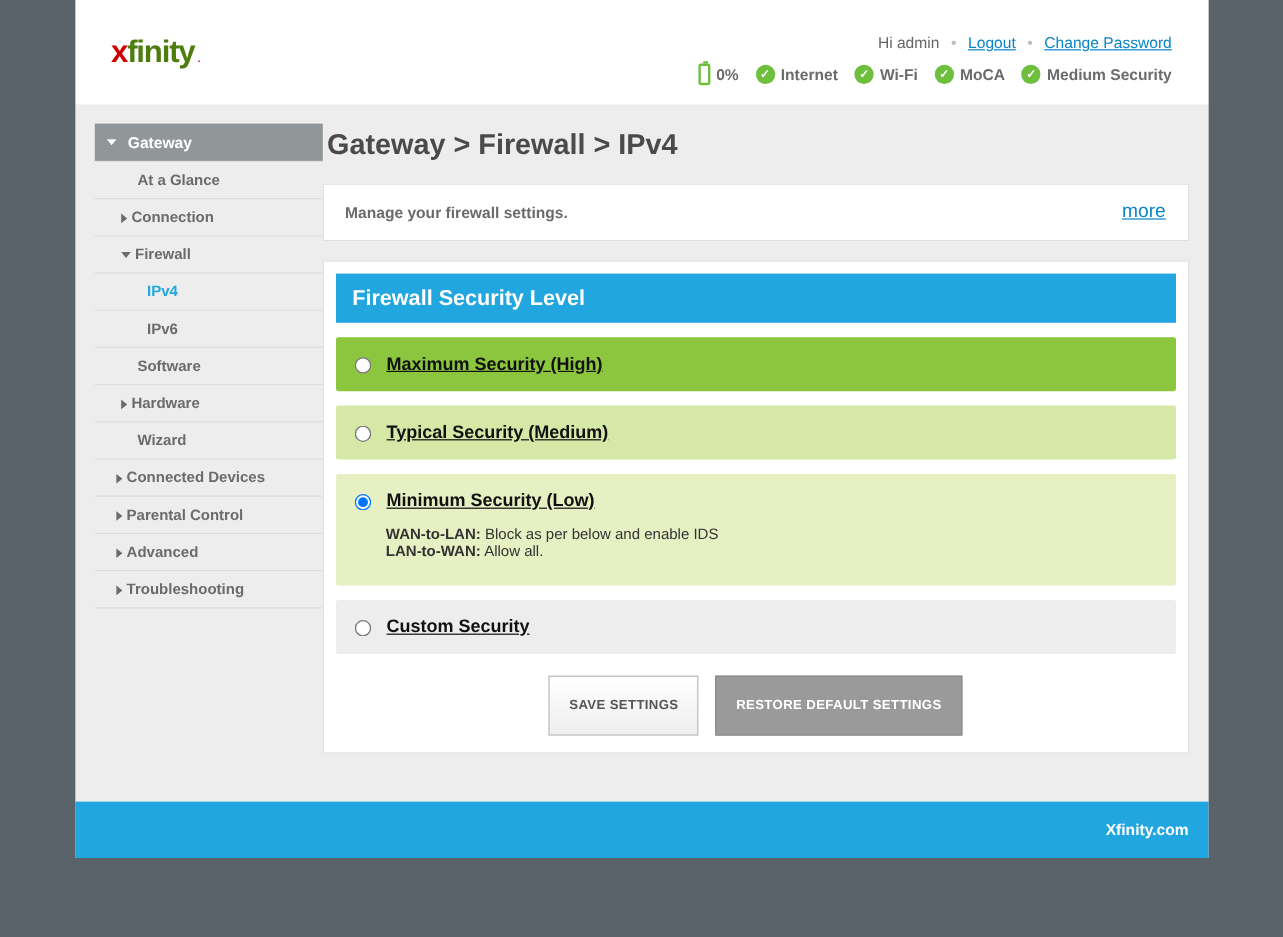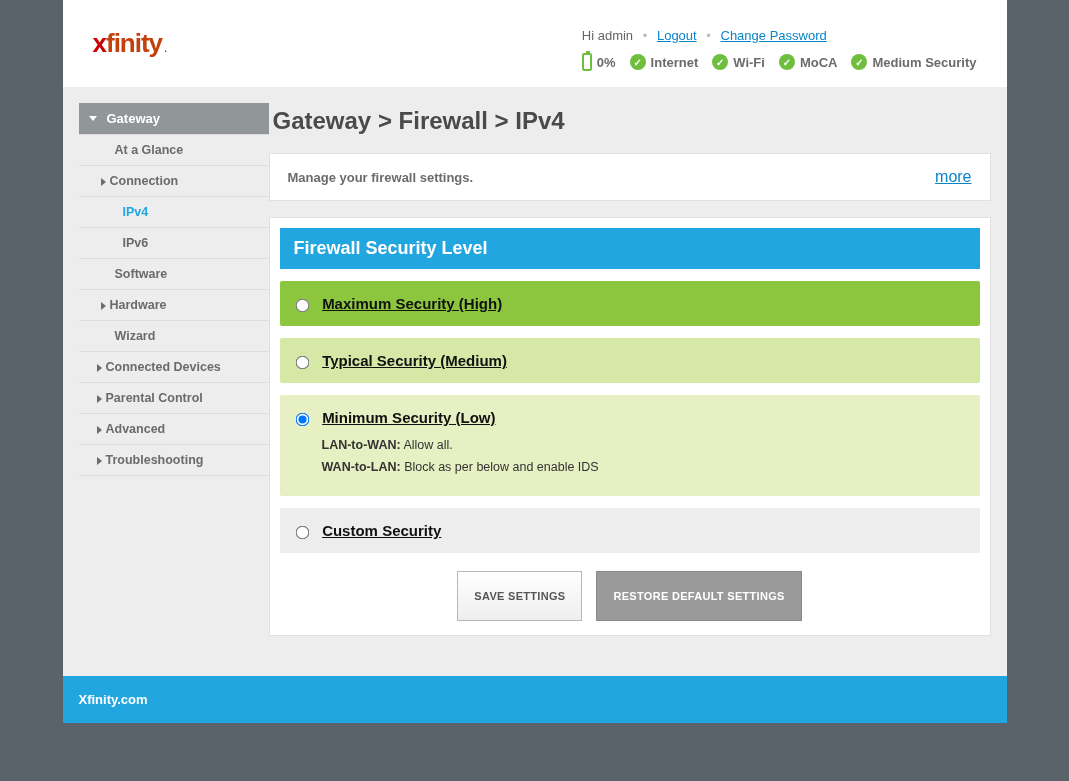"finity" .logo .finity { color: #c2410c -> #4d7c0f }
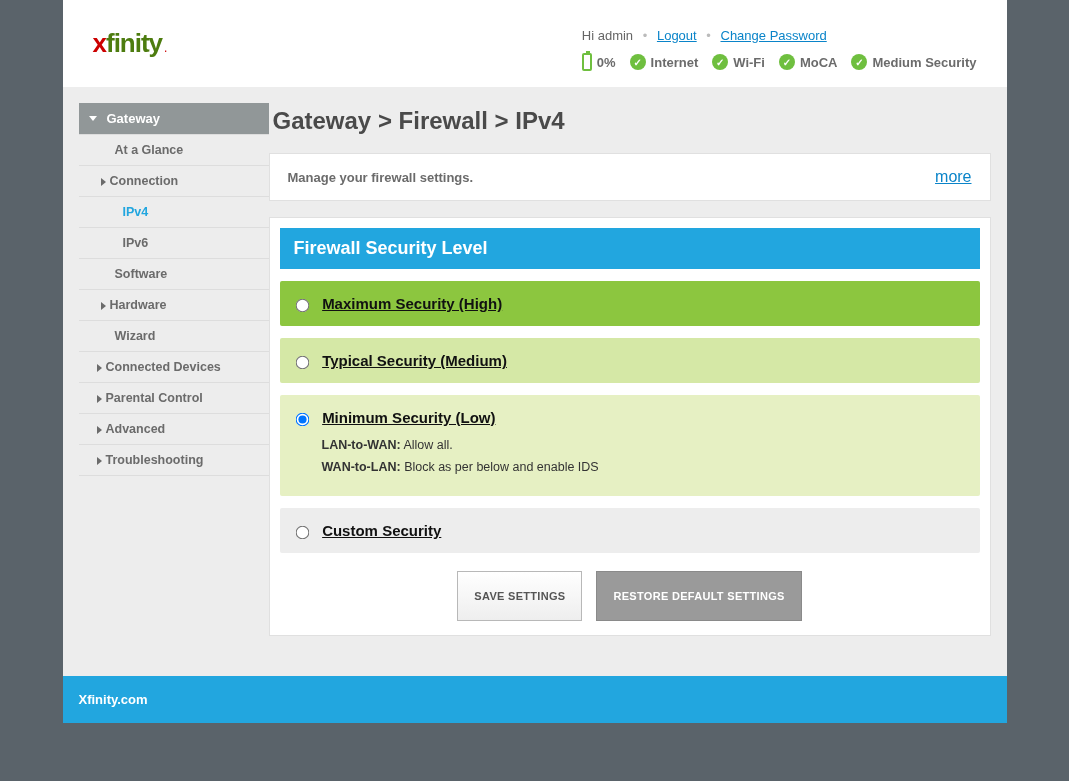"Hi admin • Logout •" .header-right { text-align: left -> right }
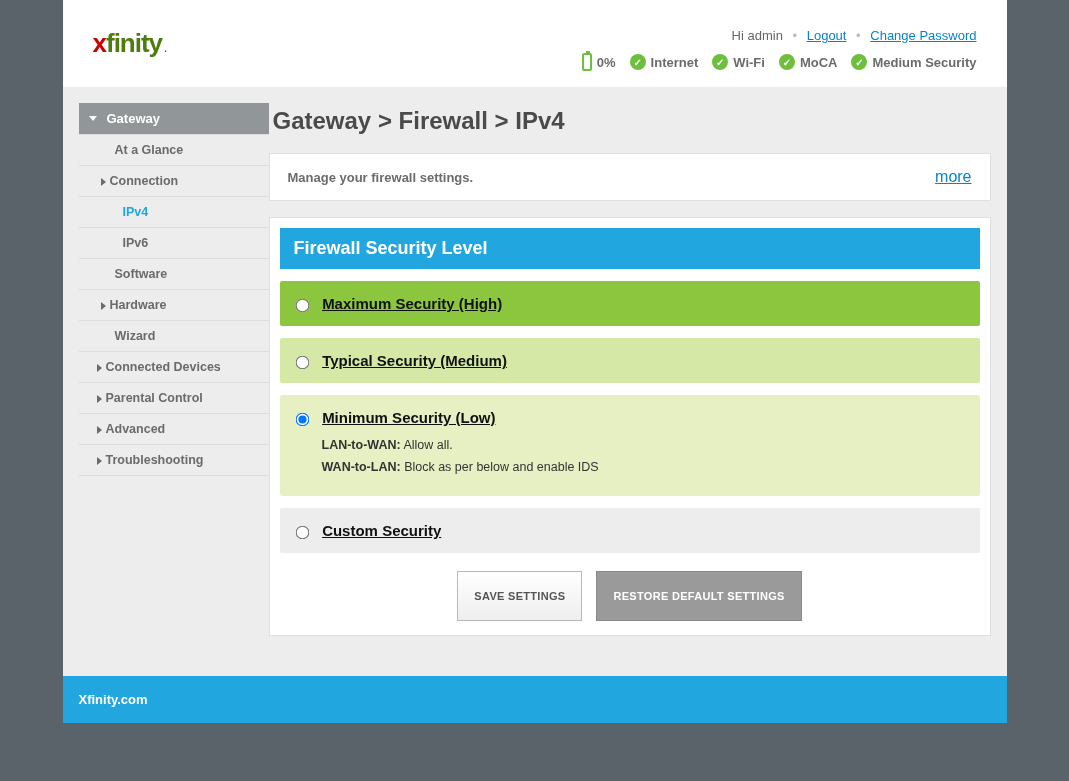"Firewall" a.nav-item { html: none -> <a> <span></span><span>Firewall</span> </a> }
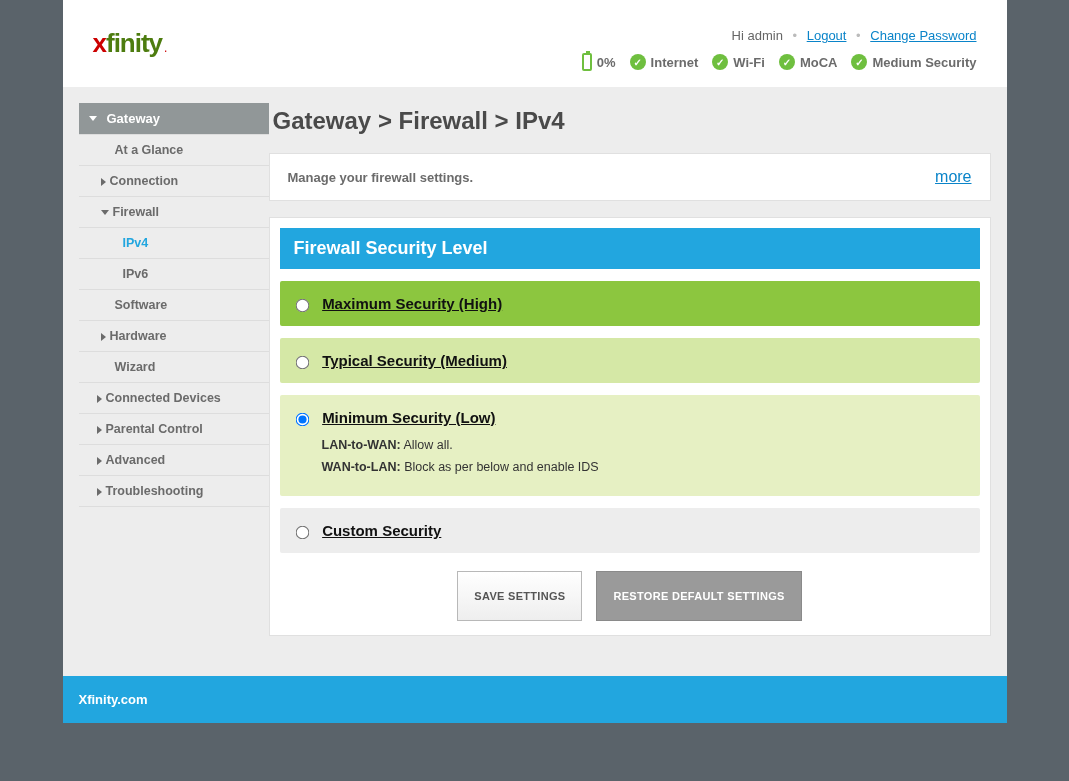"LAN-to-WAN: Allow all." div { order: before "WAN-to-LAN: Block as per below" -> after "WAN-to-LAN: Block as per below" }
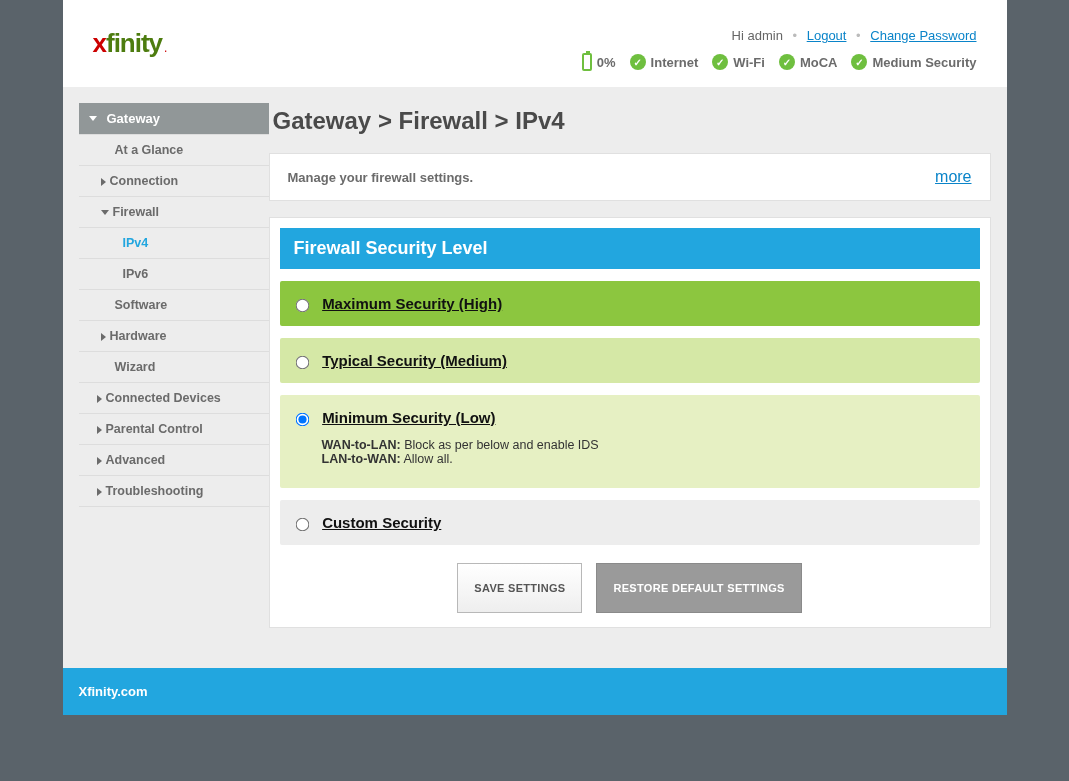"Xfinity.com" .footer { text-align: left -> right }
